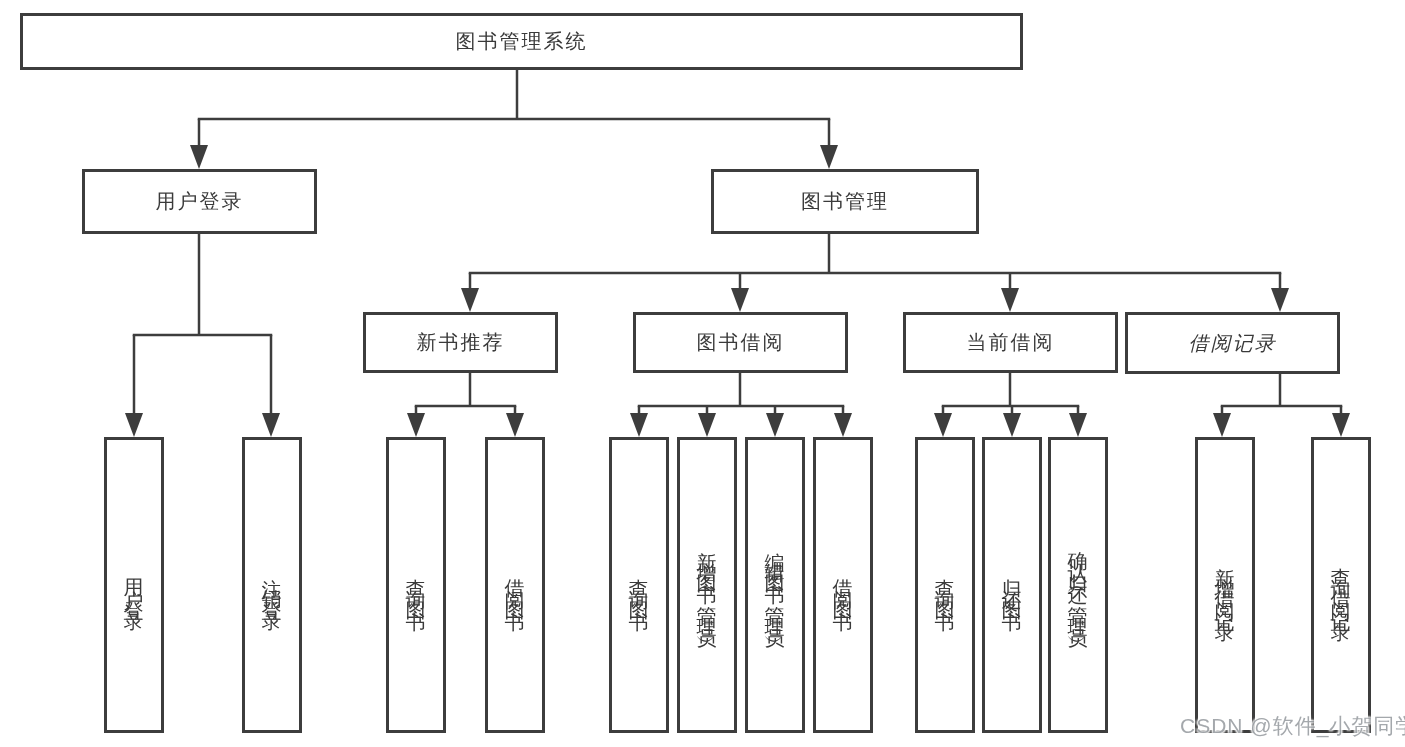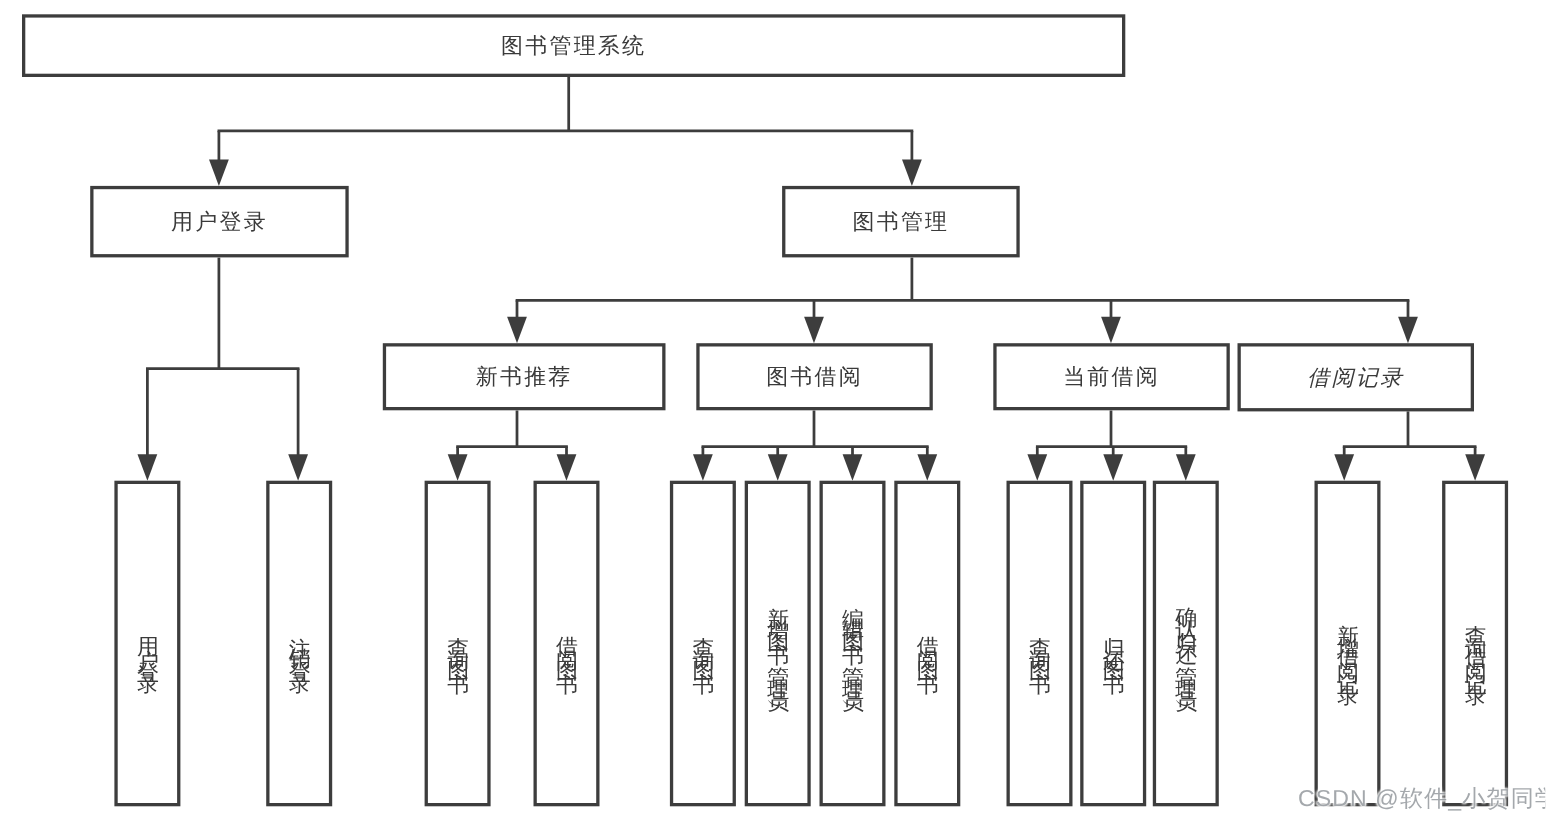"图书管理" div.box { width: 216px -> 268px }
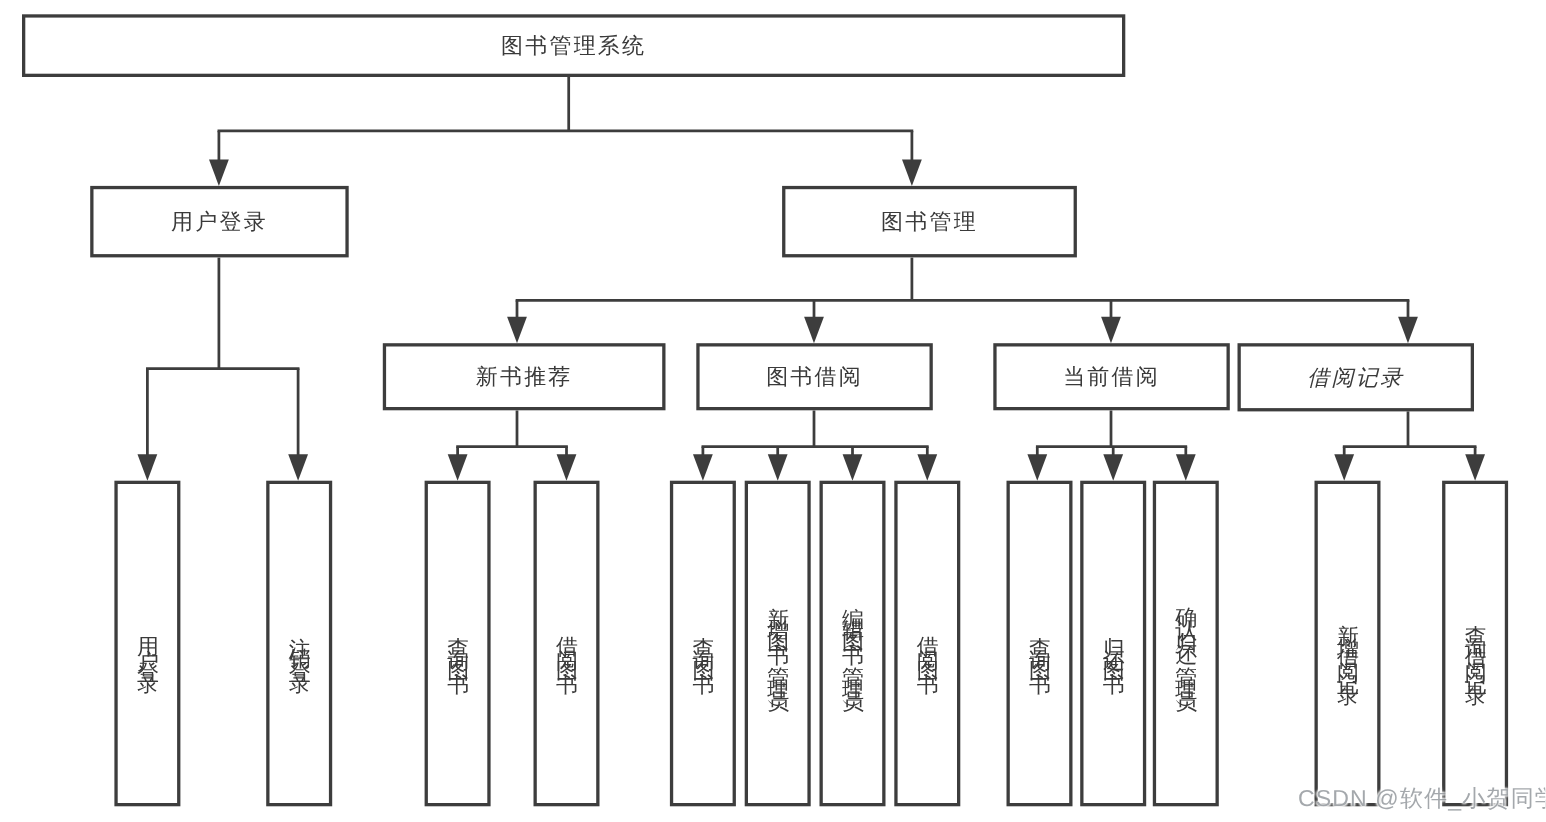"新书推荐" div.box { left: 348px -> 363px; width: 257px -> 195px }
